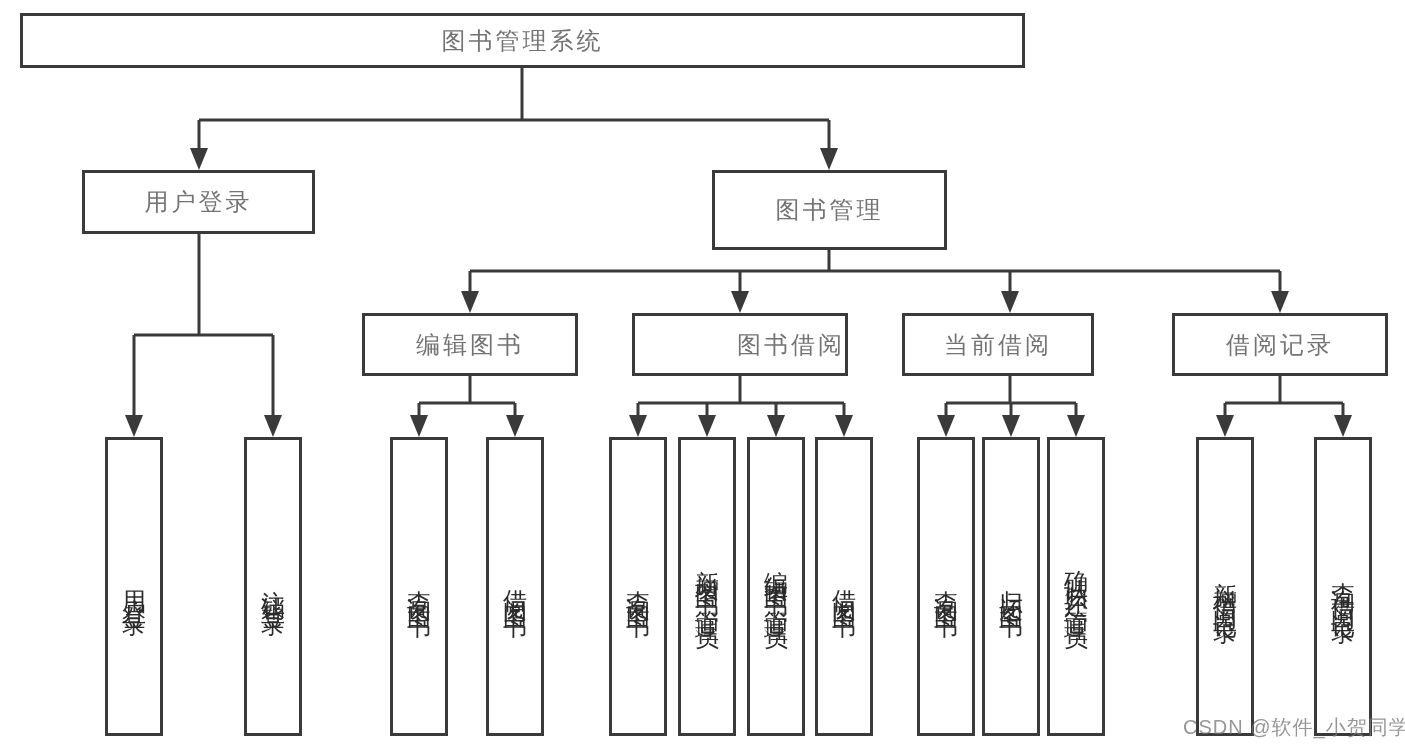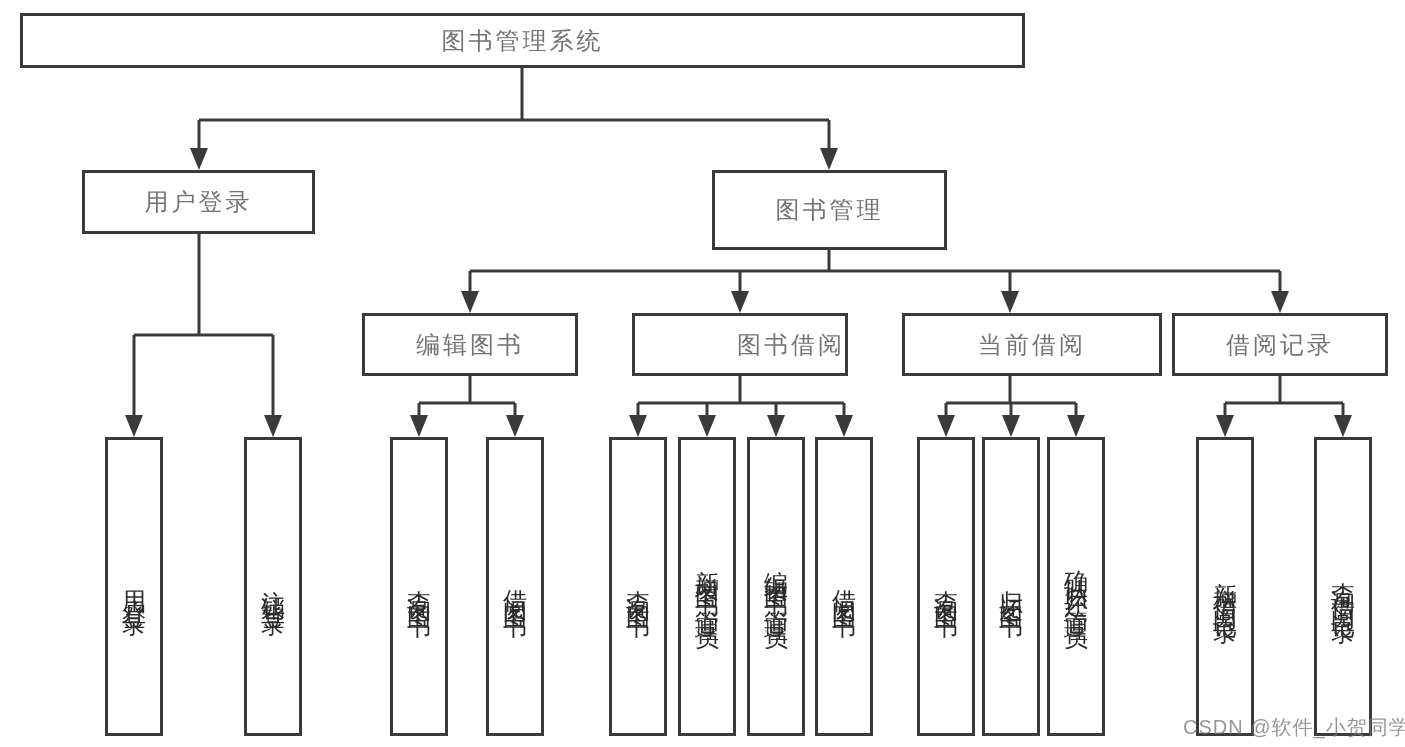"当前借阅" div.box { width: 260px -> 192px }
